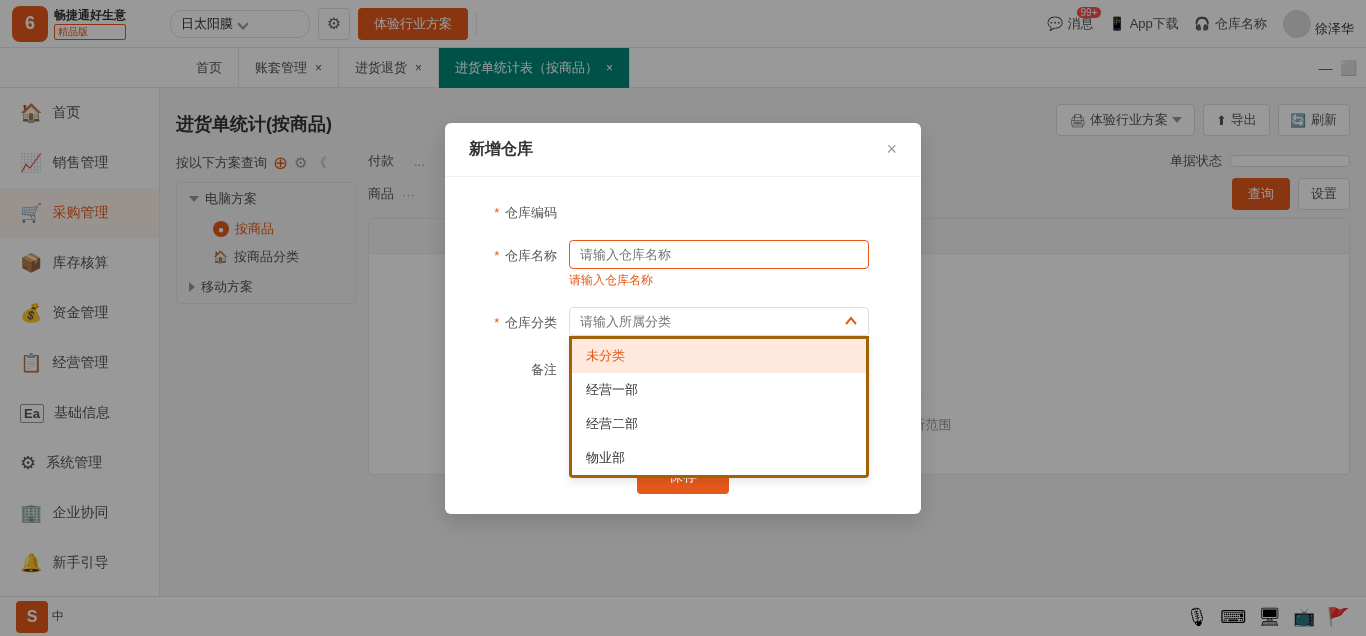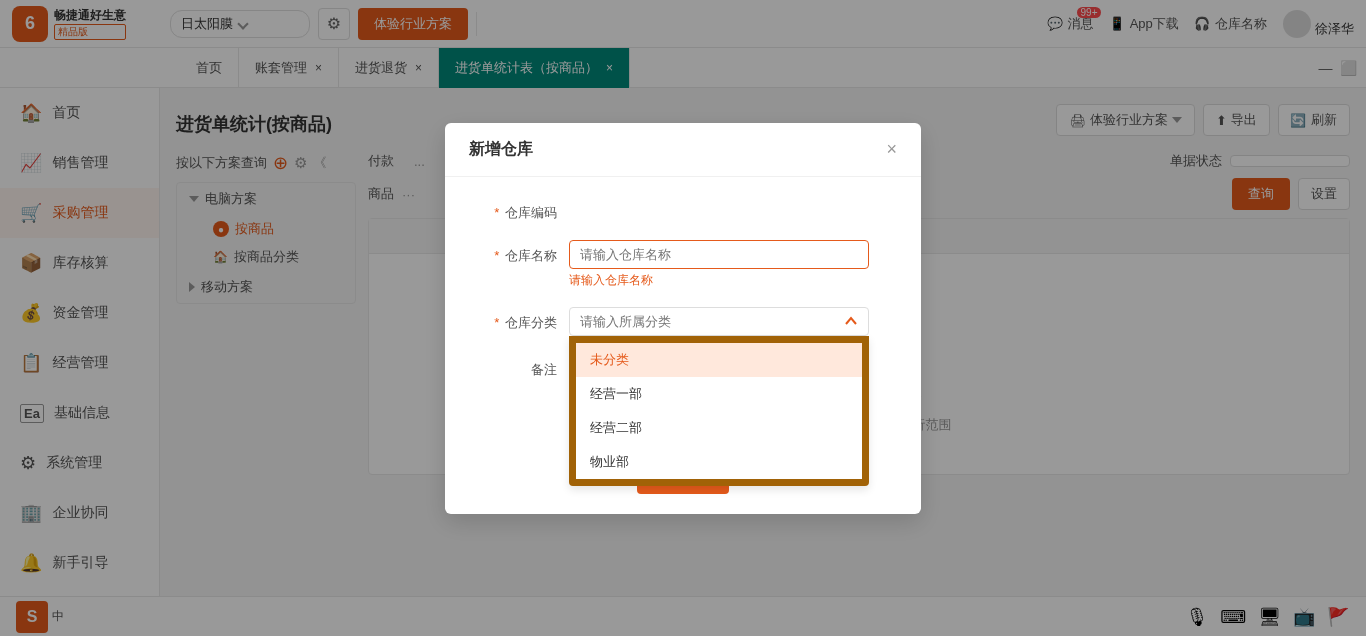"未分类" .dropdown-list { border: 7px solid #a16207 -> 3px solid #a16207 }
